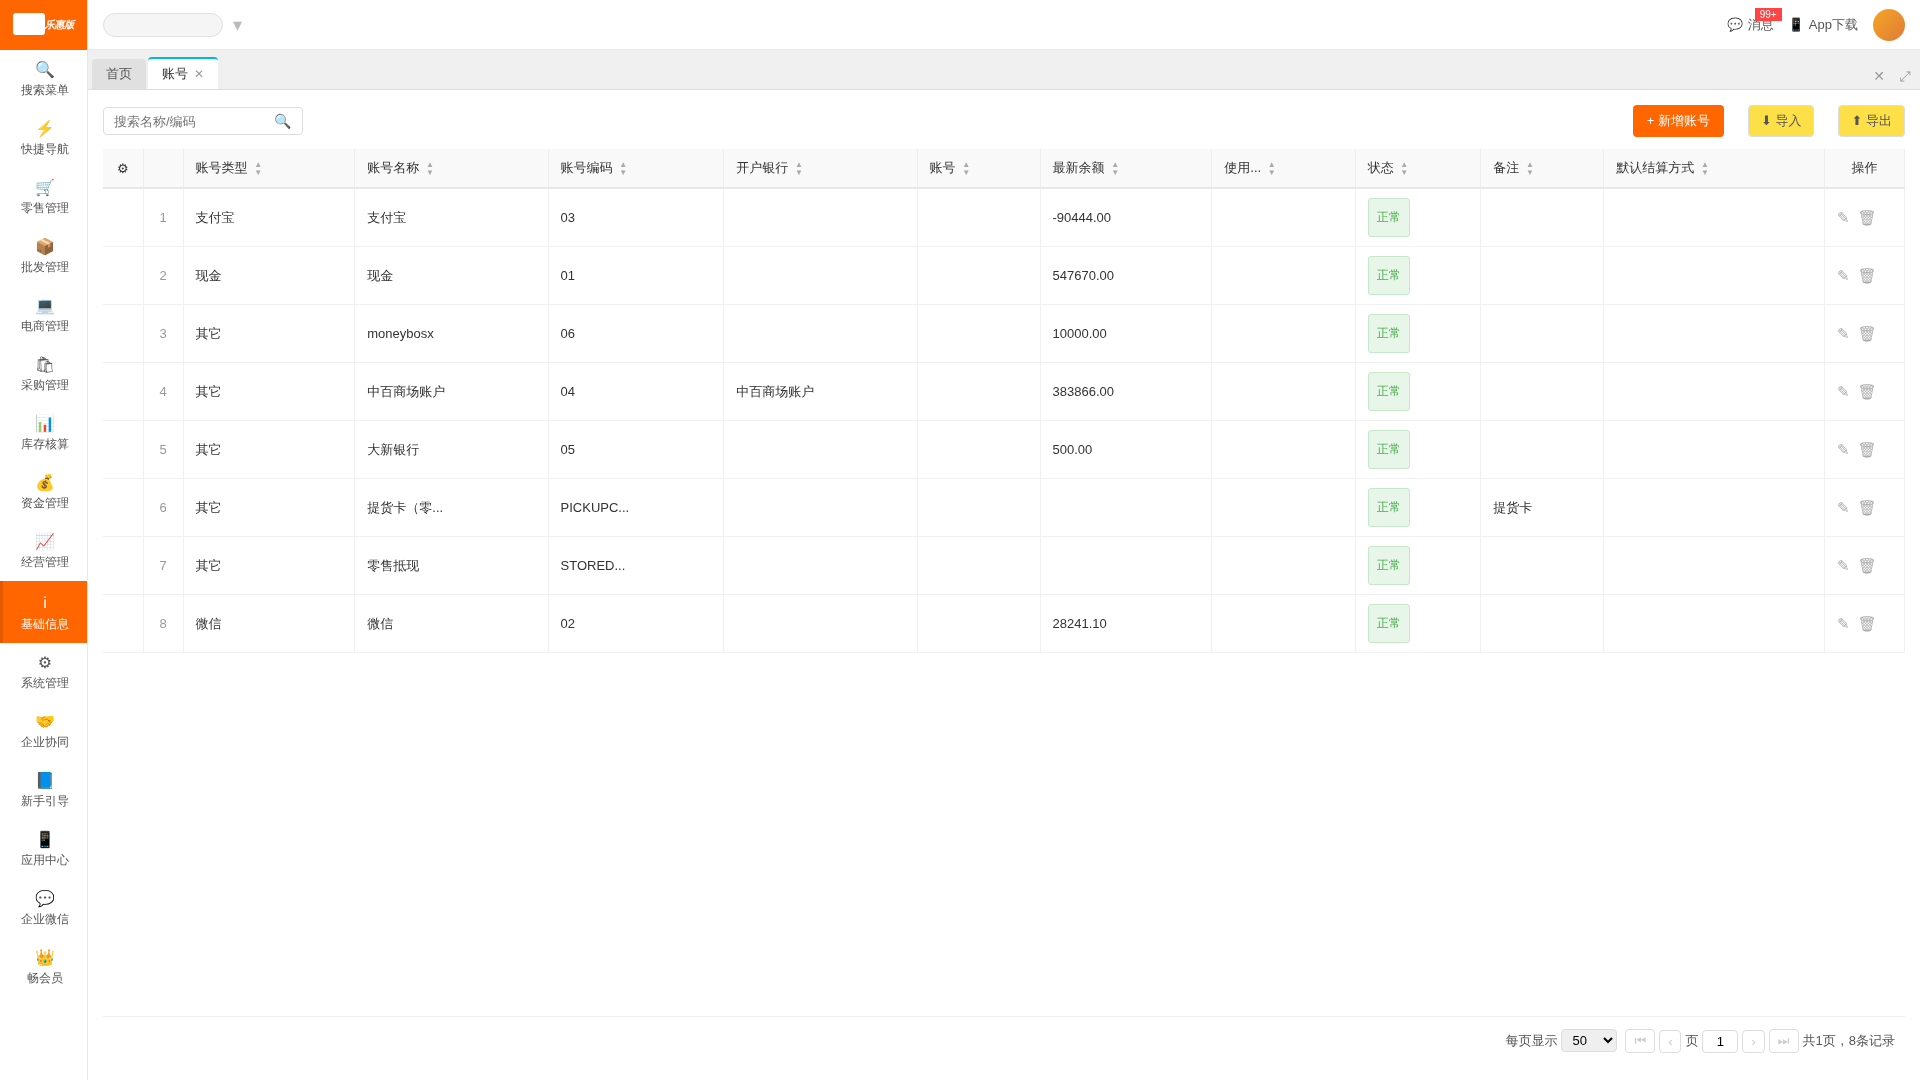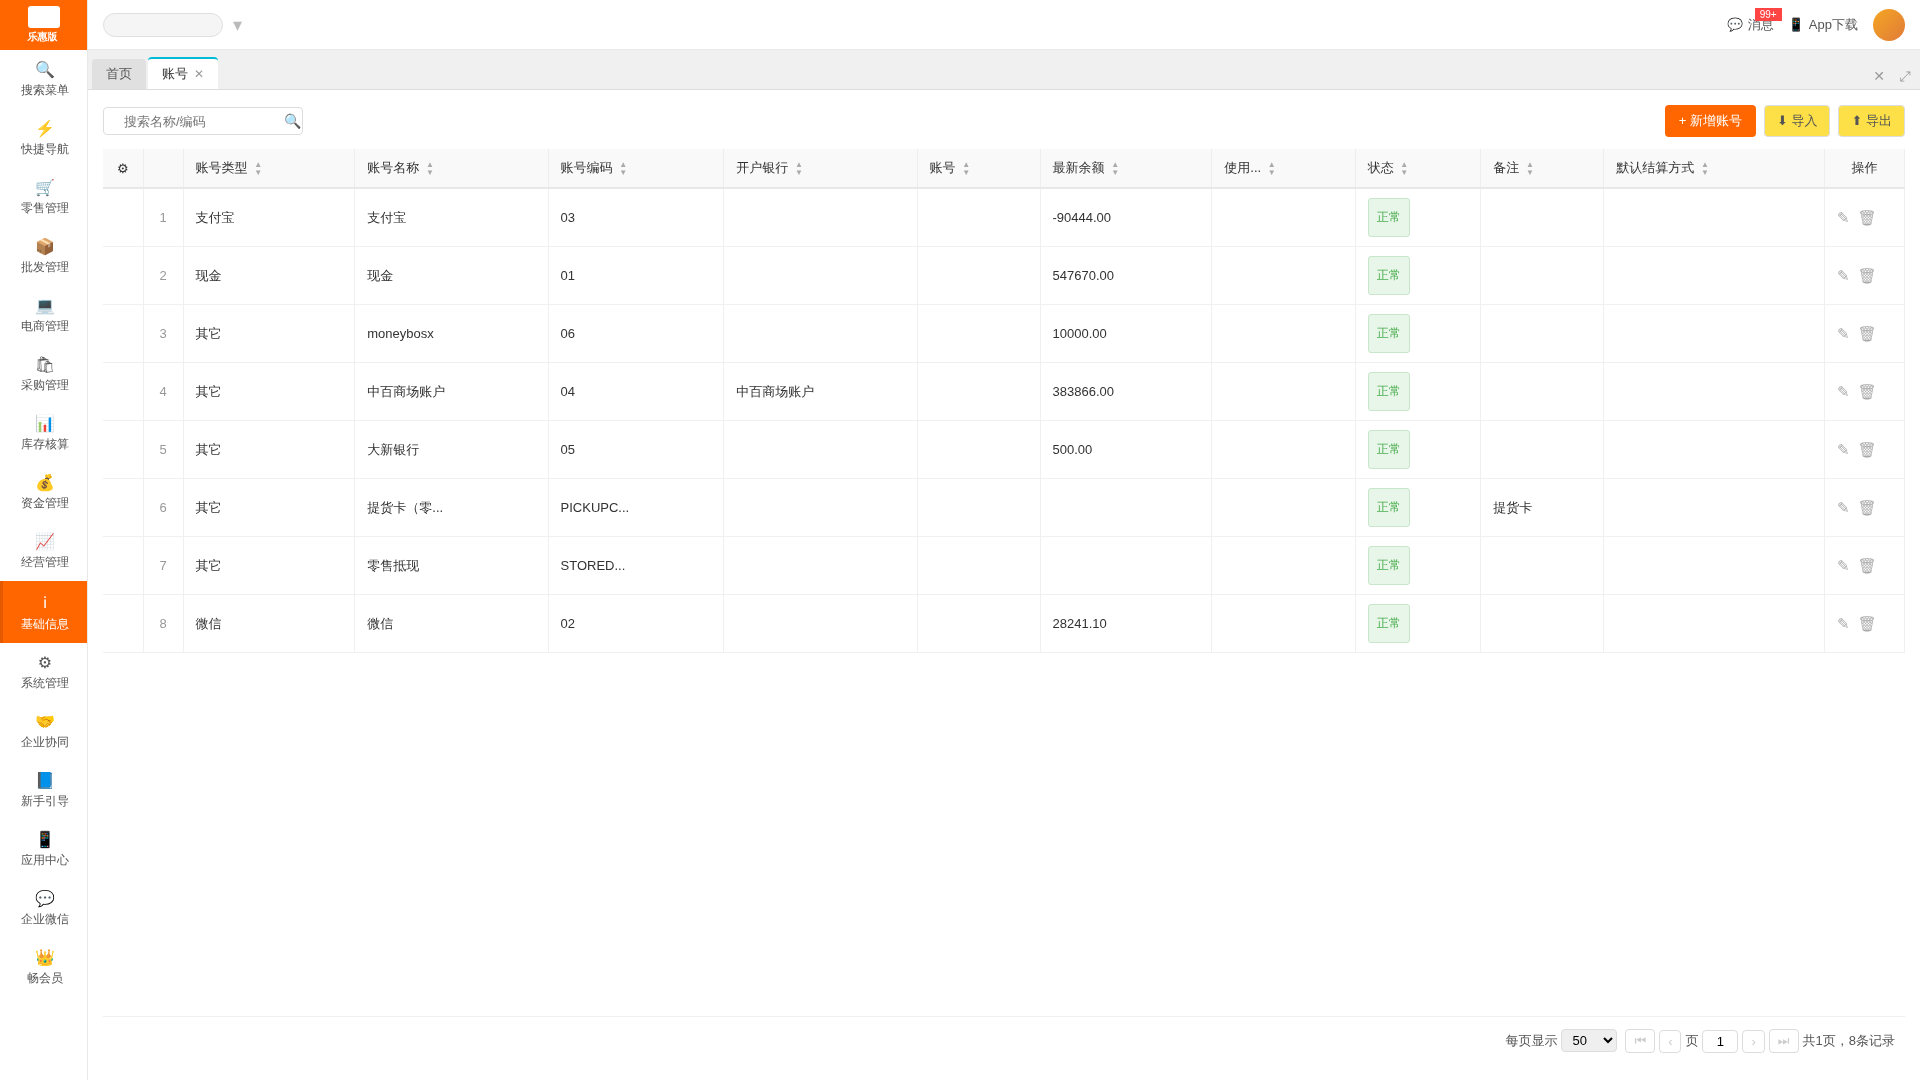"乐惠版" .sidebar-logo-inner { align-items: none -> center; flex-direction: column -> row; font-style: none -> italic }
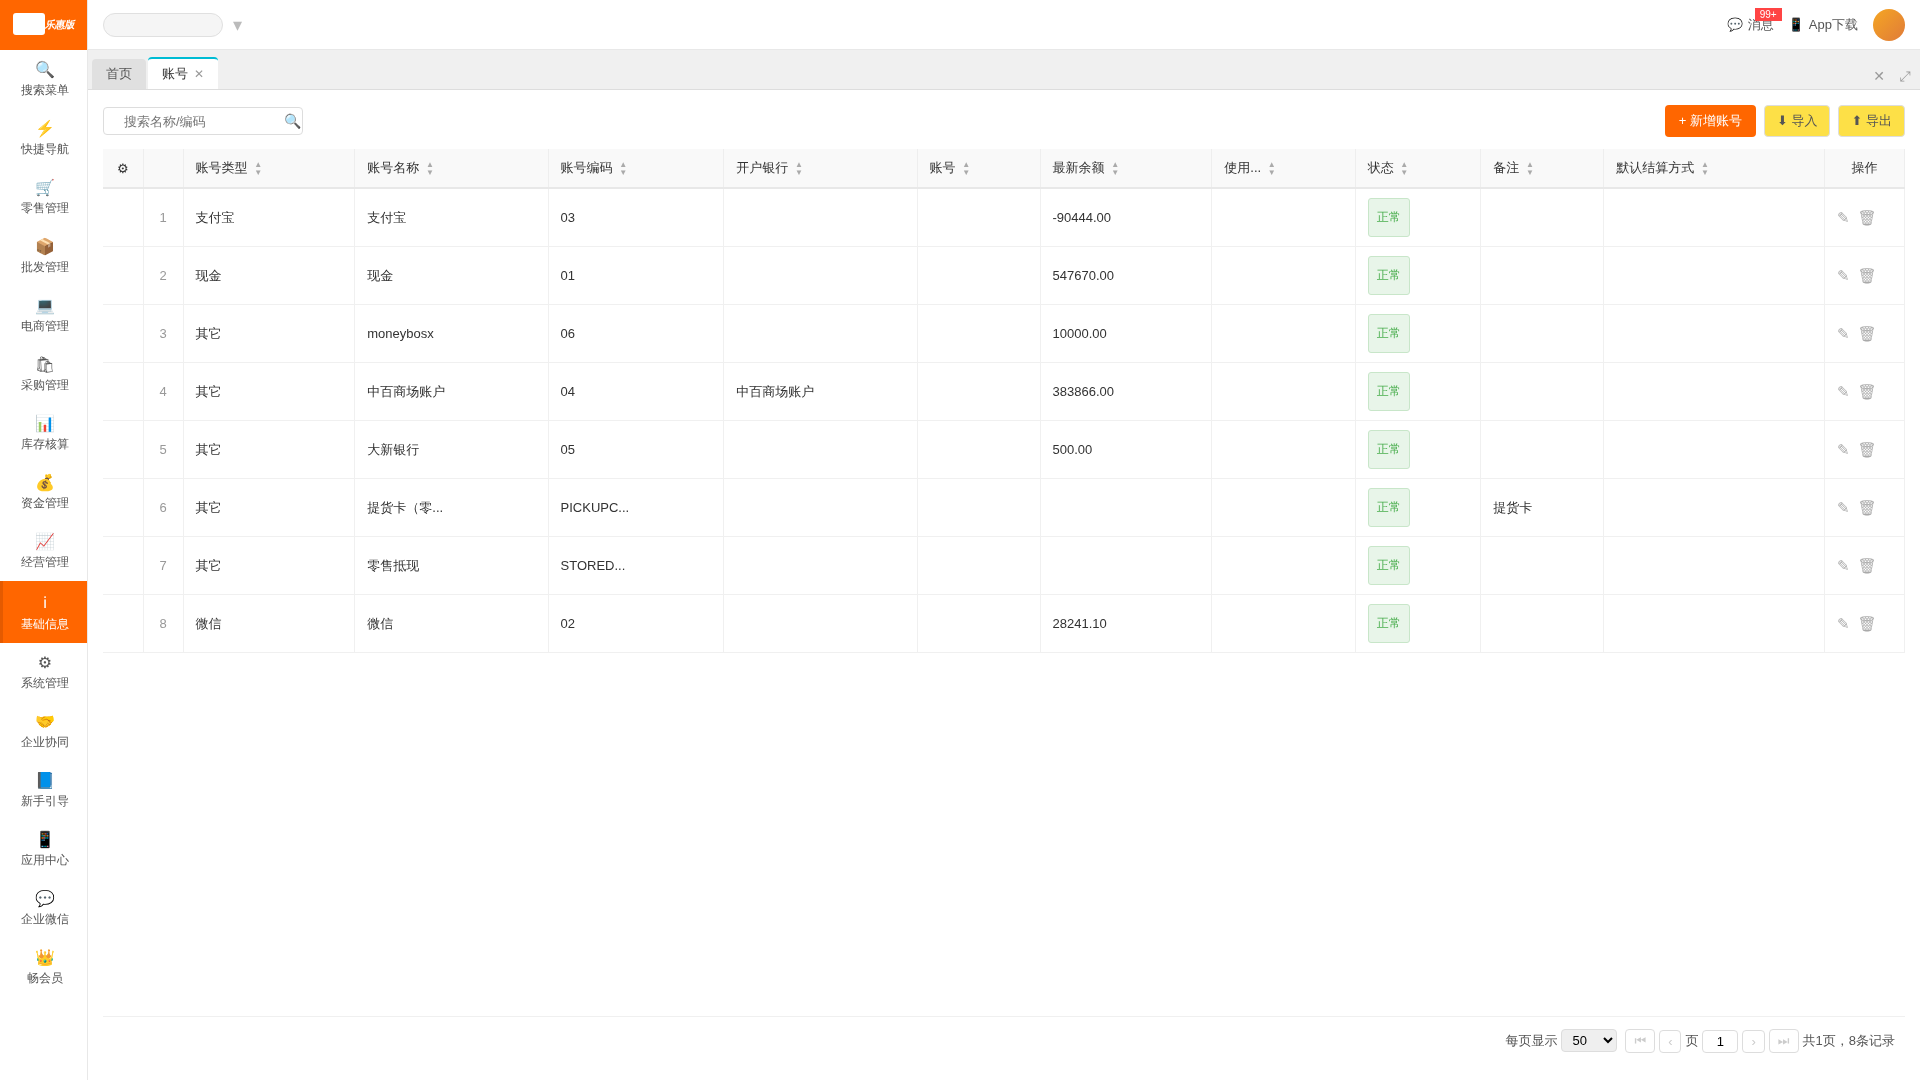"搜索名称/编码" .search-box { padding: 5px 20px -> 5px 10px }
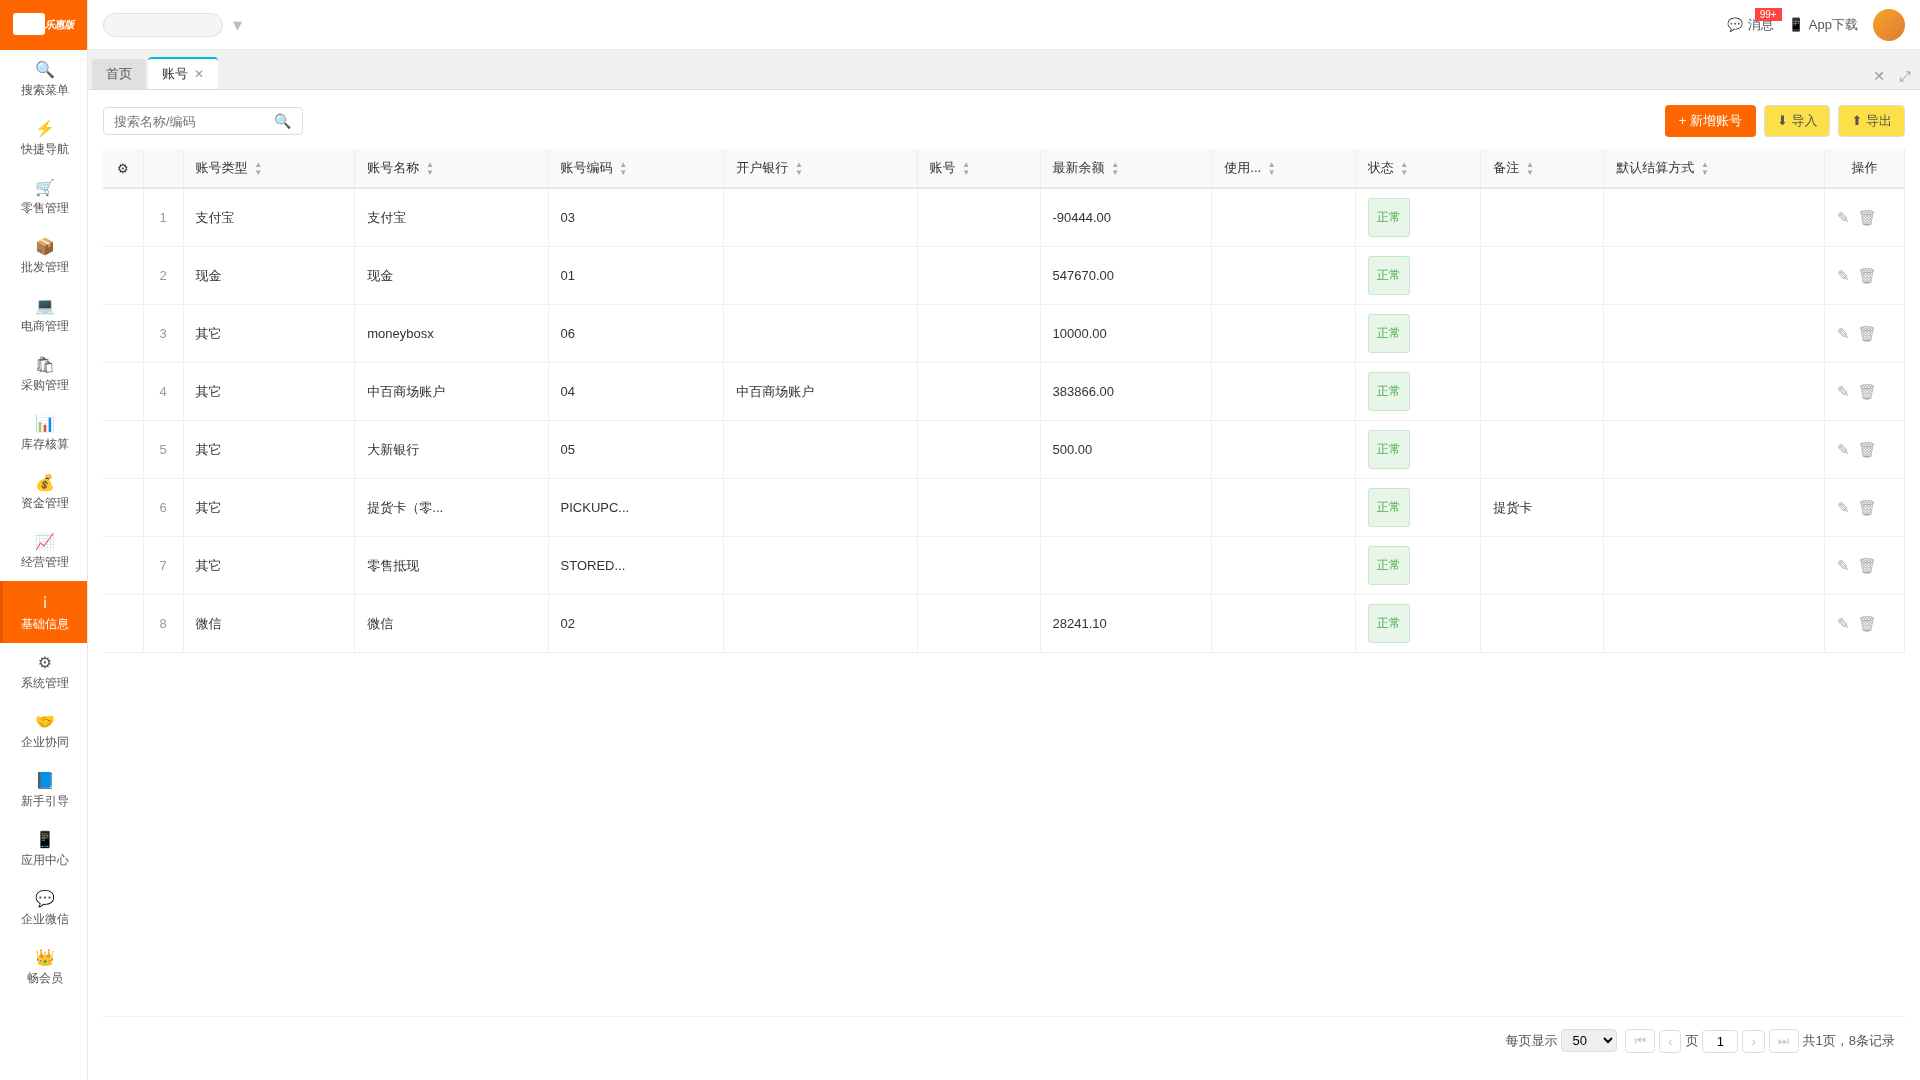"+ 新增账号" .toolbar-right { gap: 8px -> 24px }
